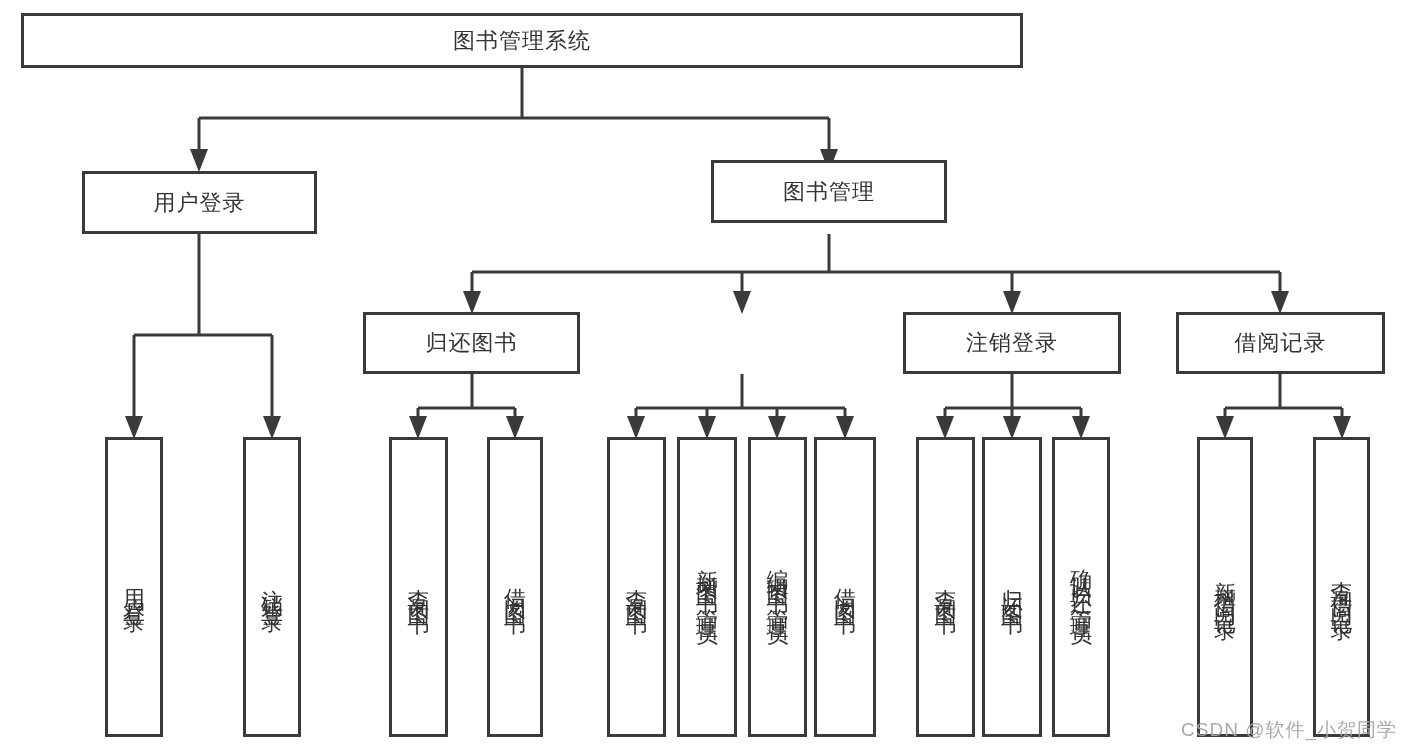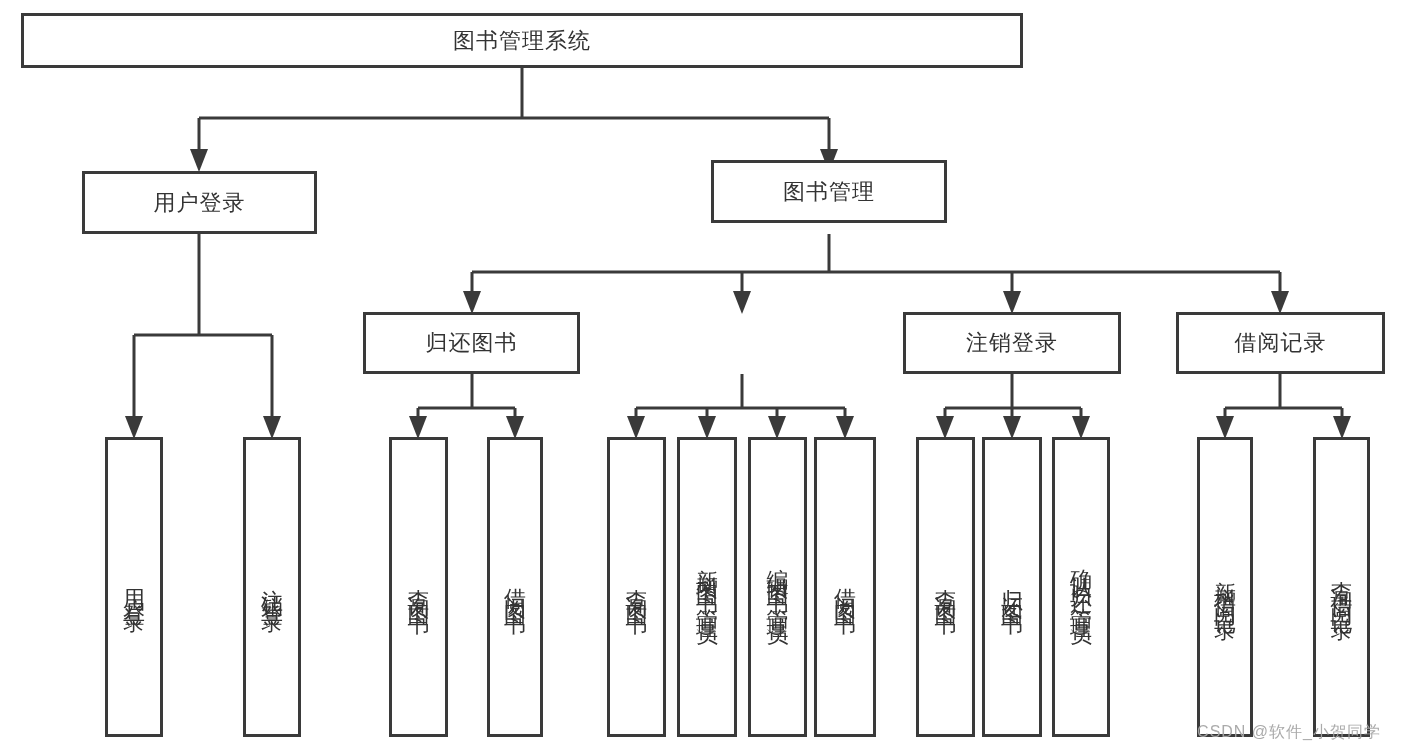"CSDN @软件_小贺同学" .watermark { font-size: 16px -> 19px; right: 24px -> 8px }
